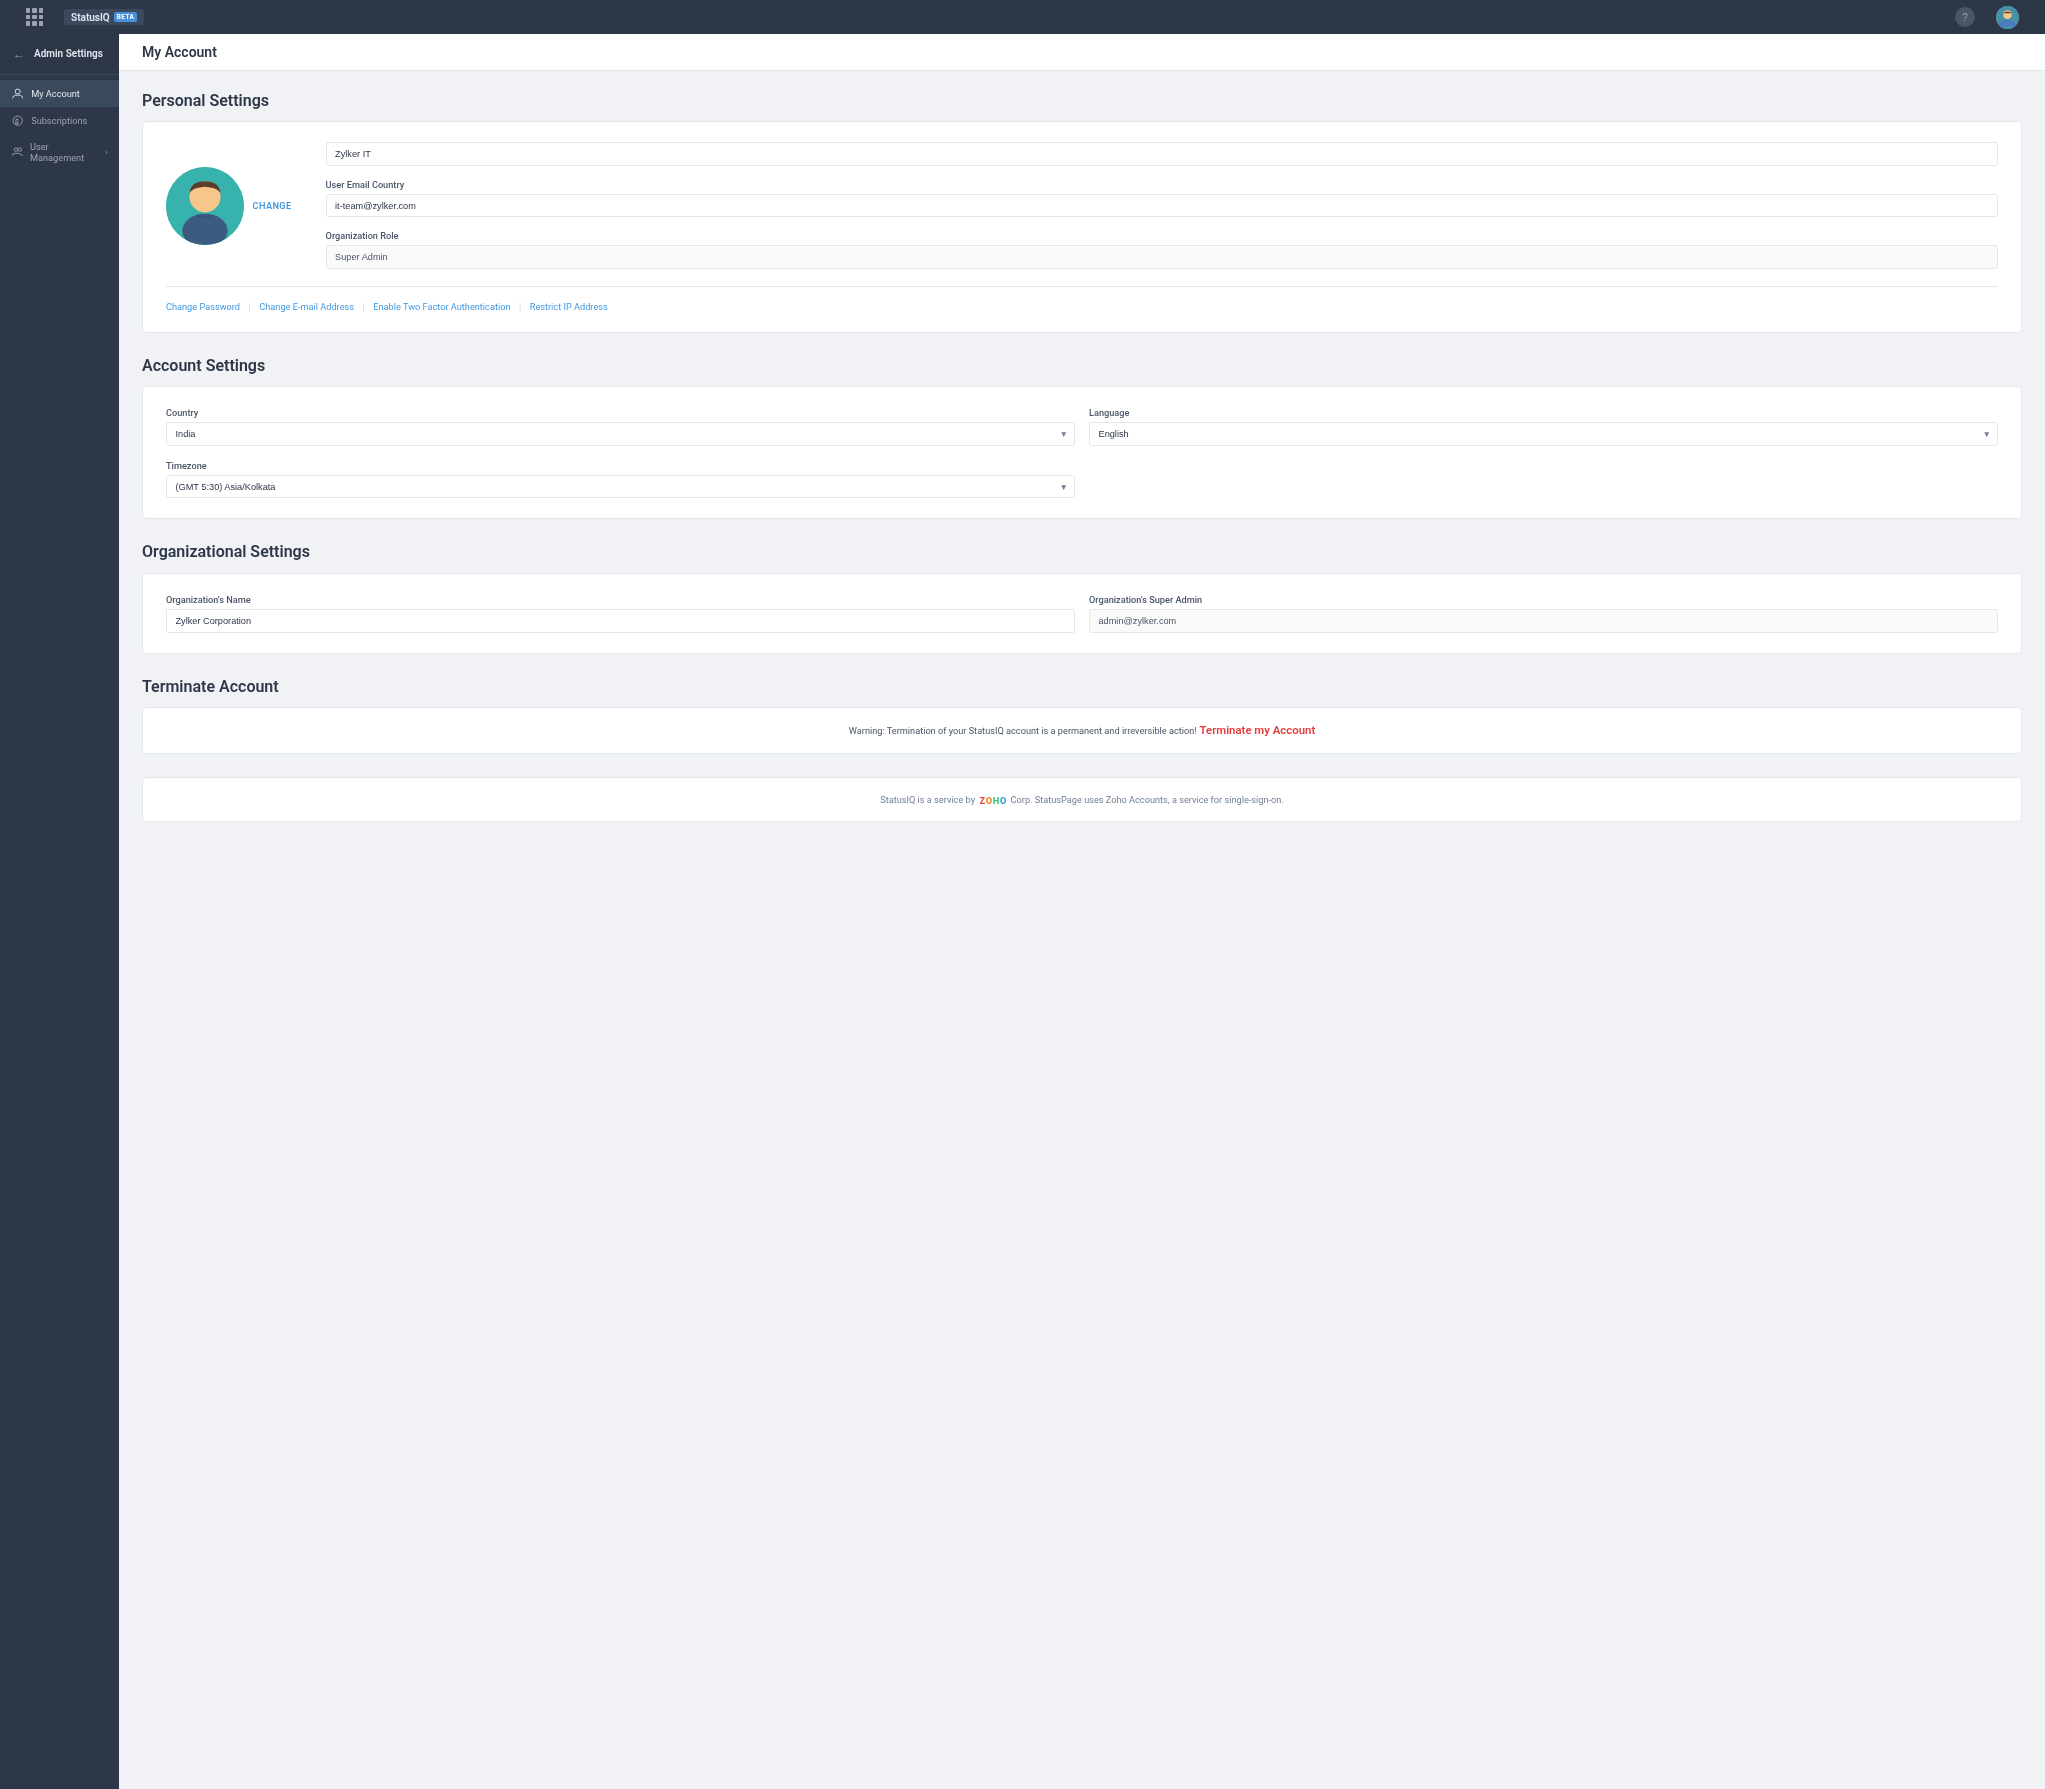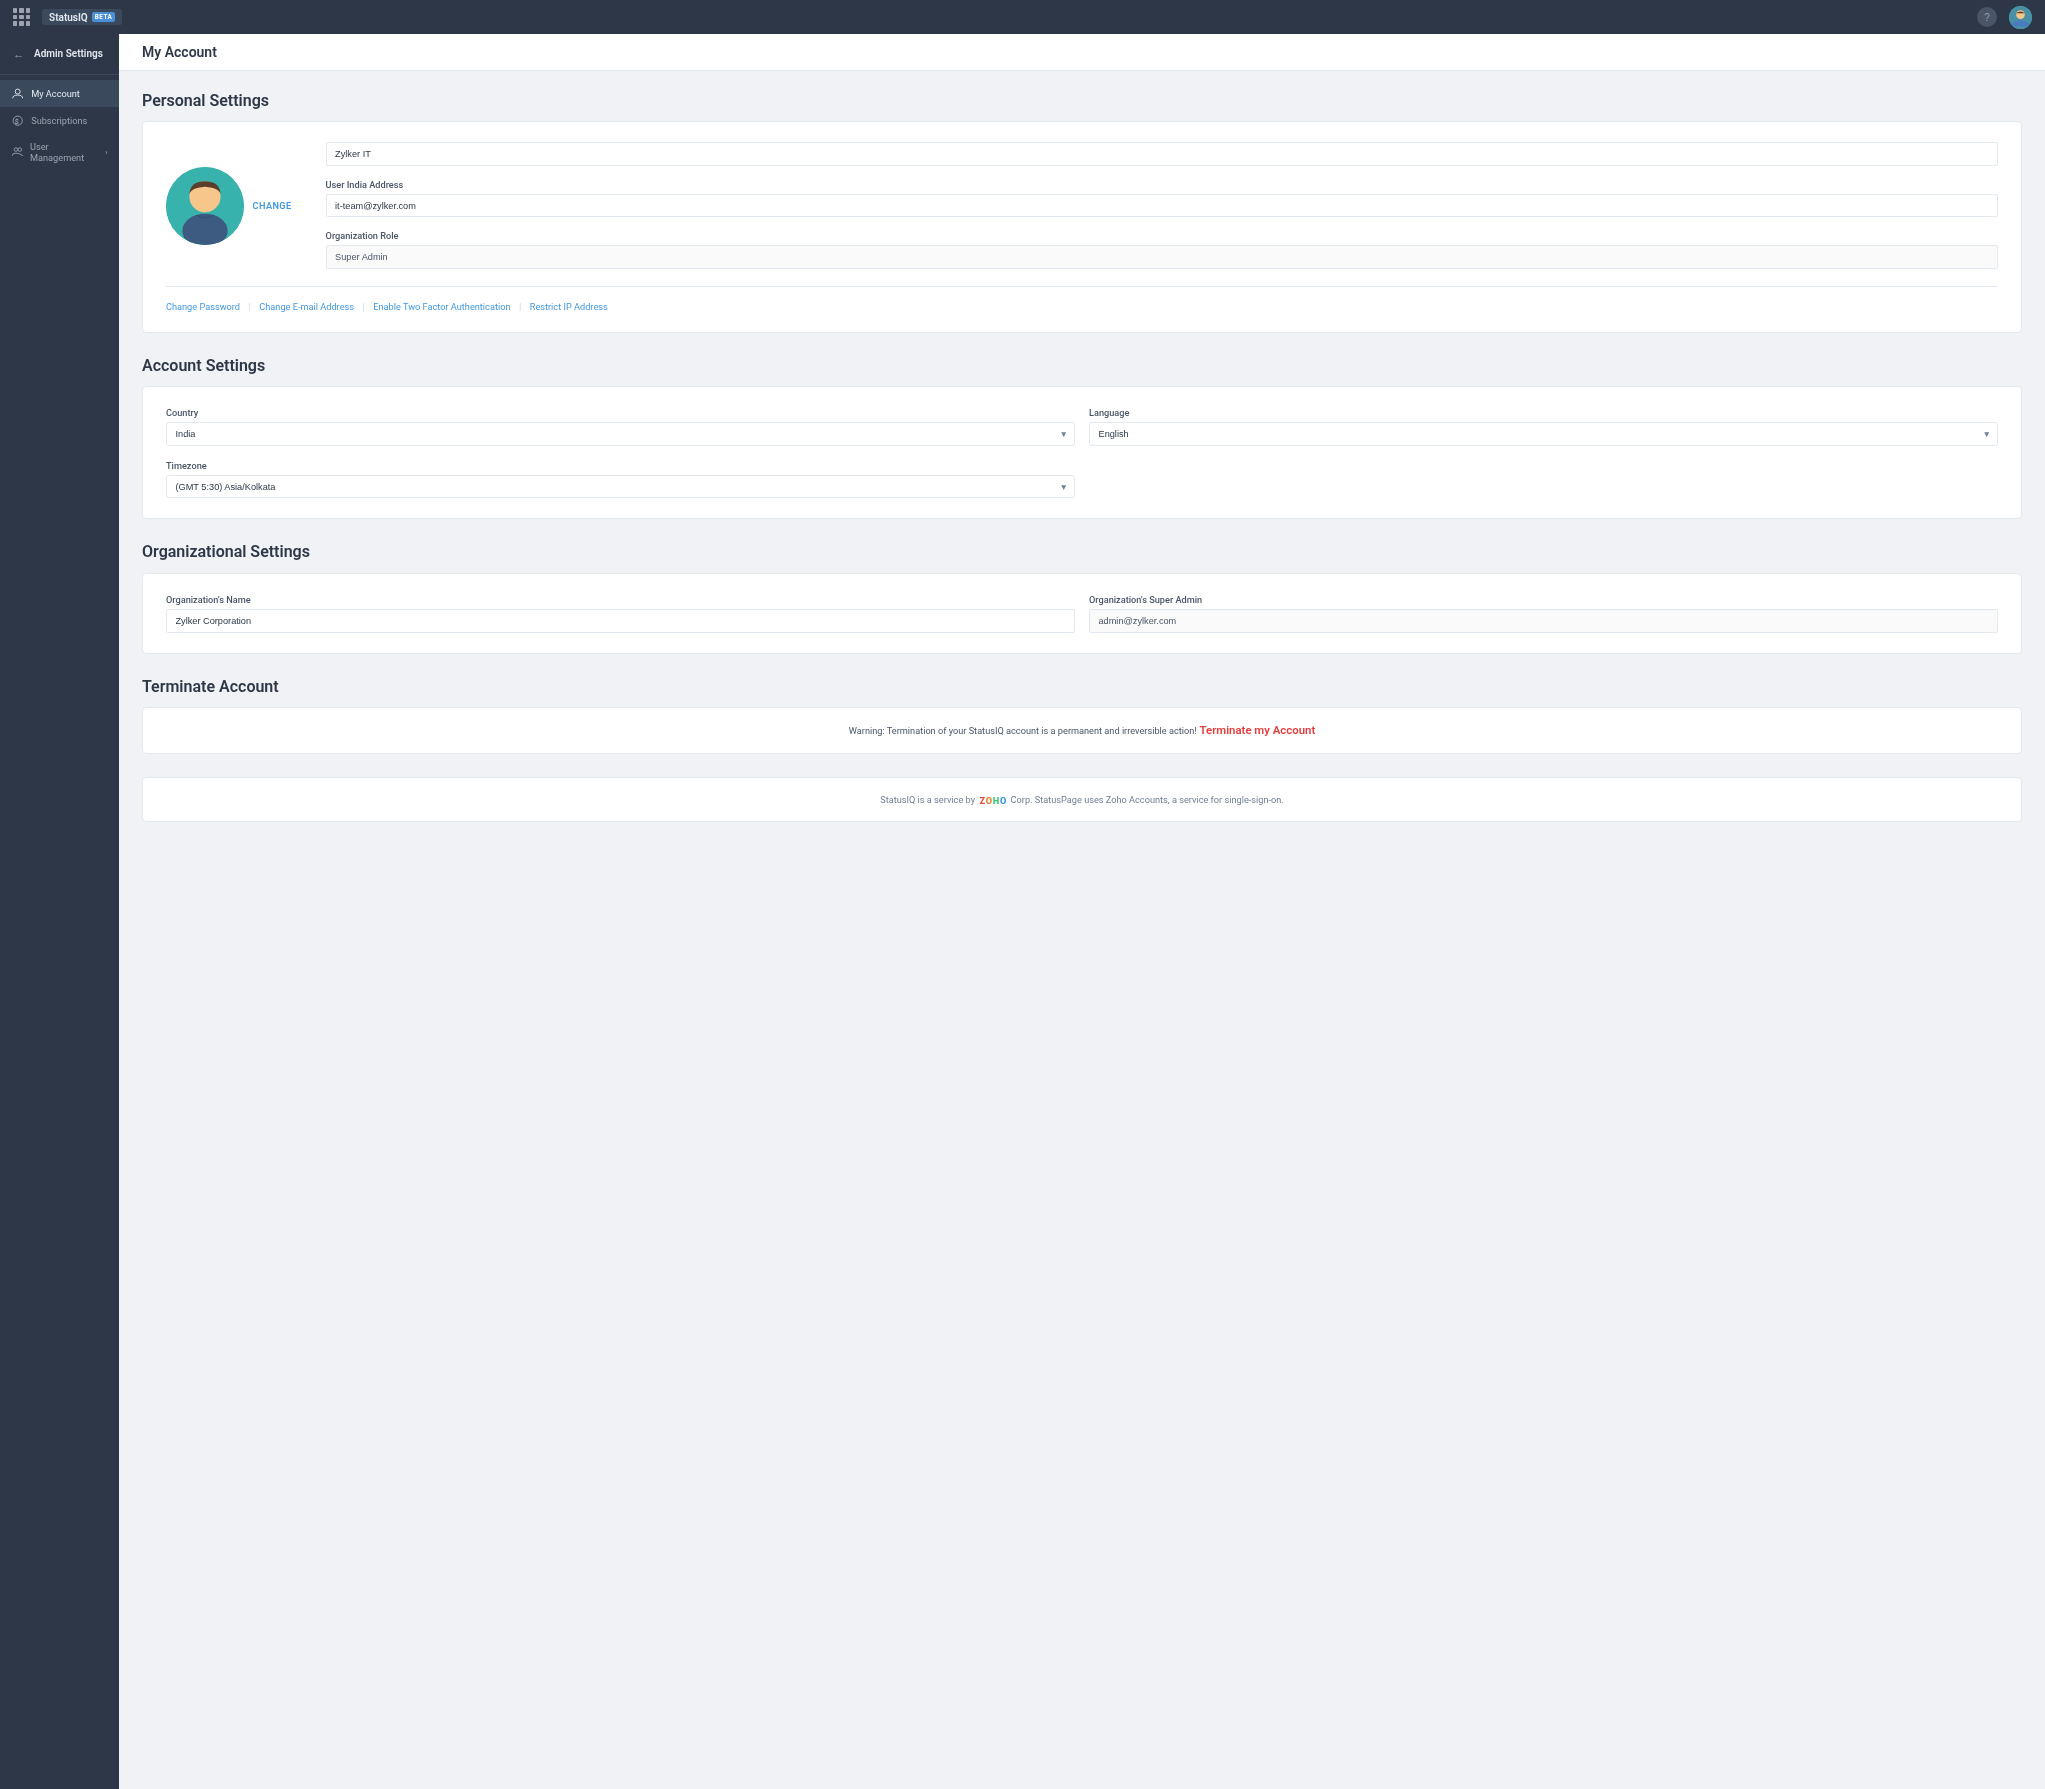"StatusIQ" .topbar { gap: 12px -> 21px; padding: 0 13px -> 0 26px }
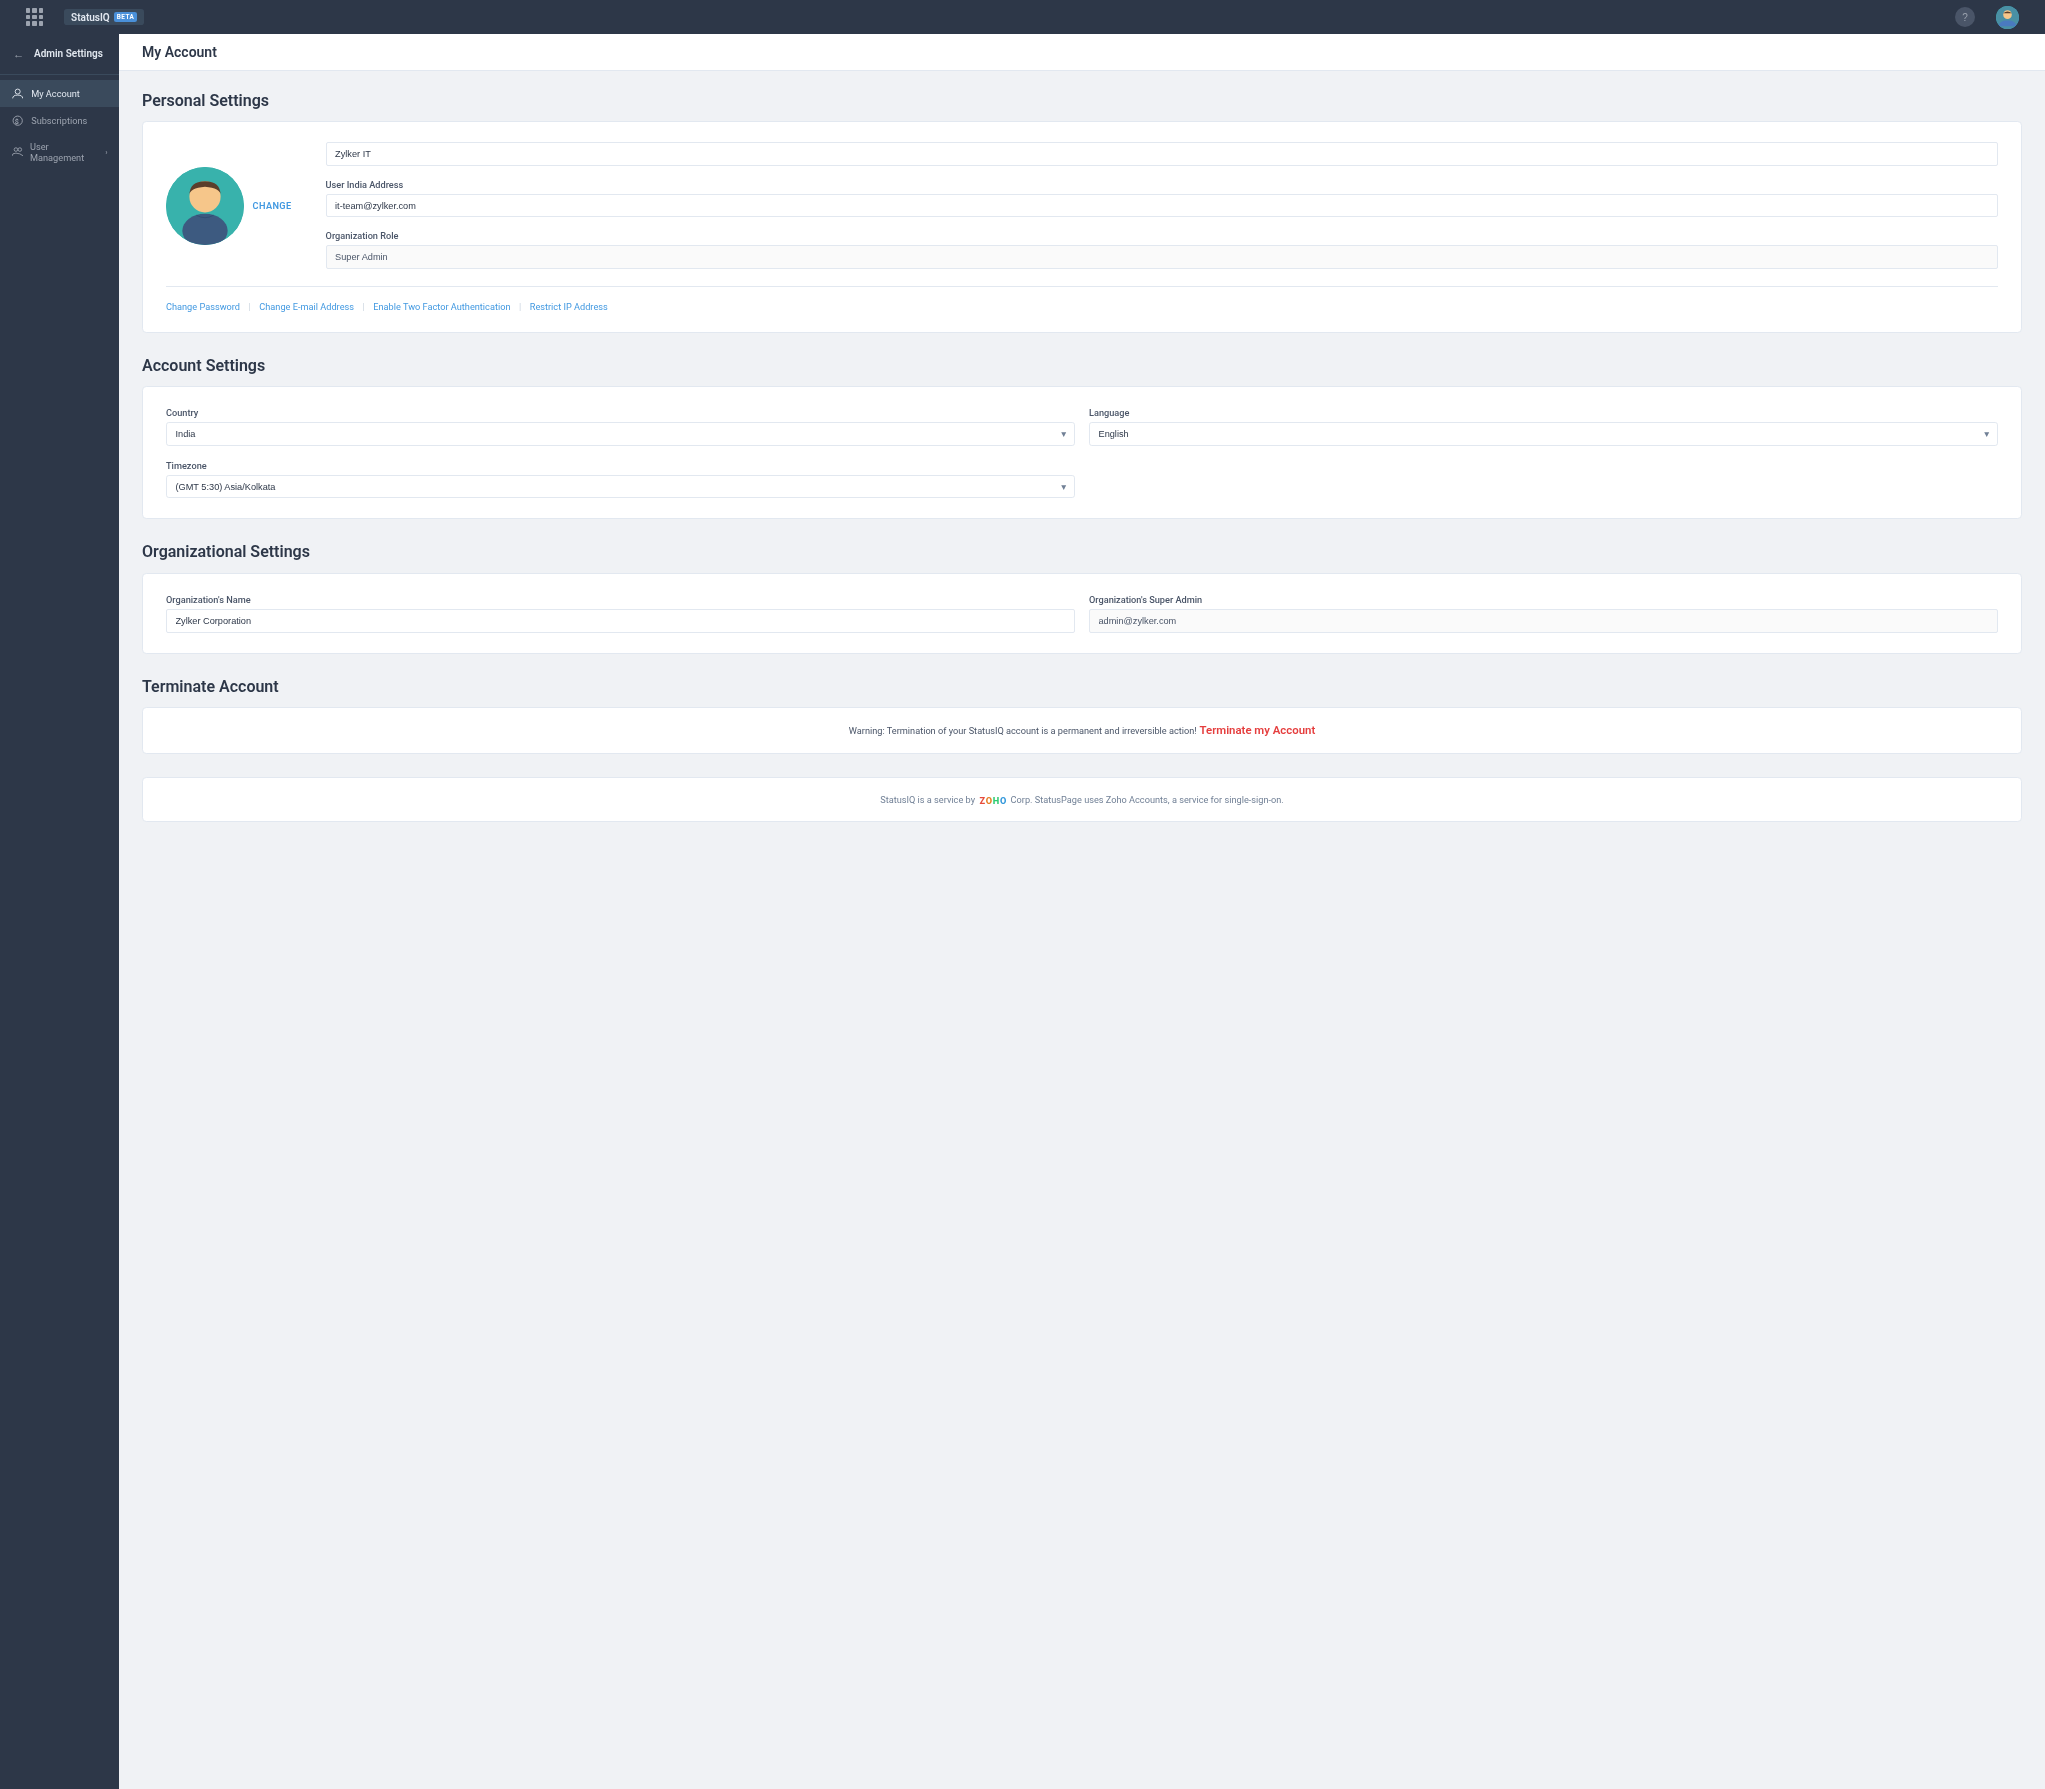"User India Address" label.field-label { text: India Address -> Email Country }
